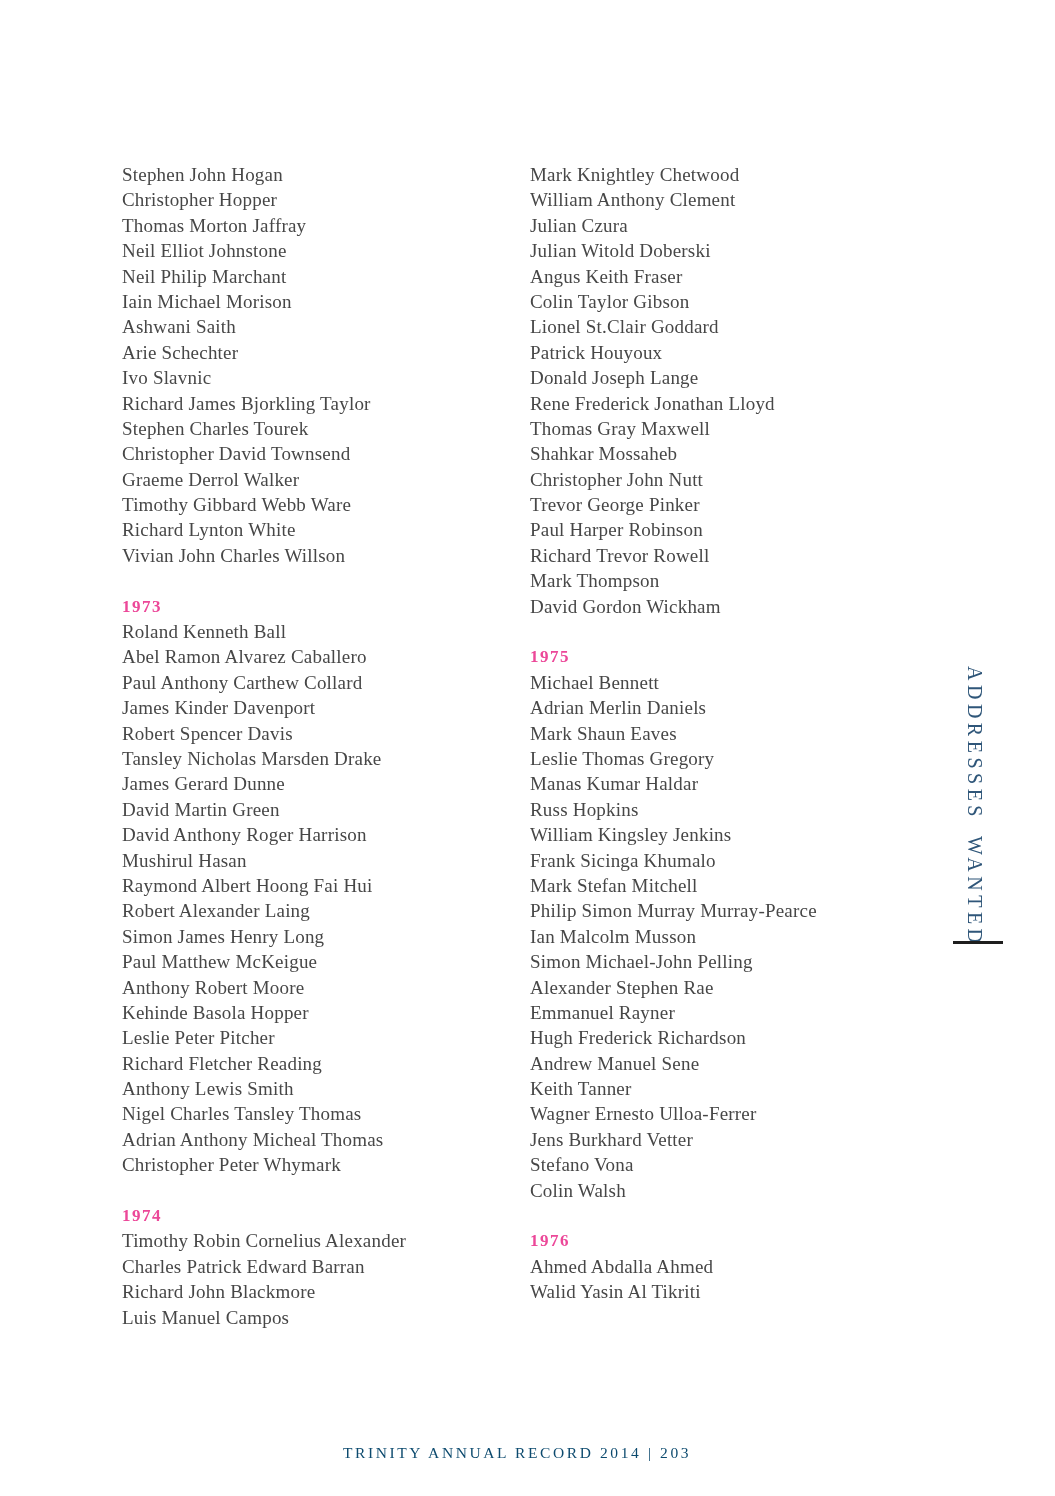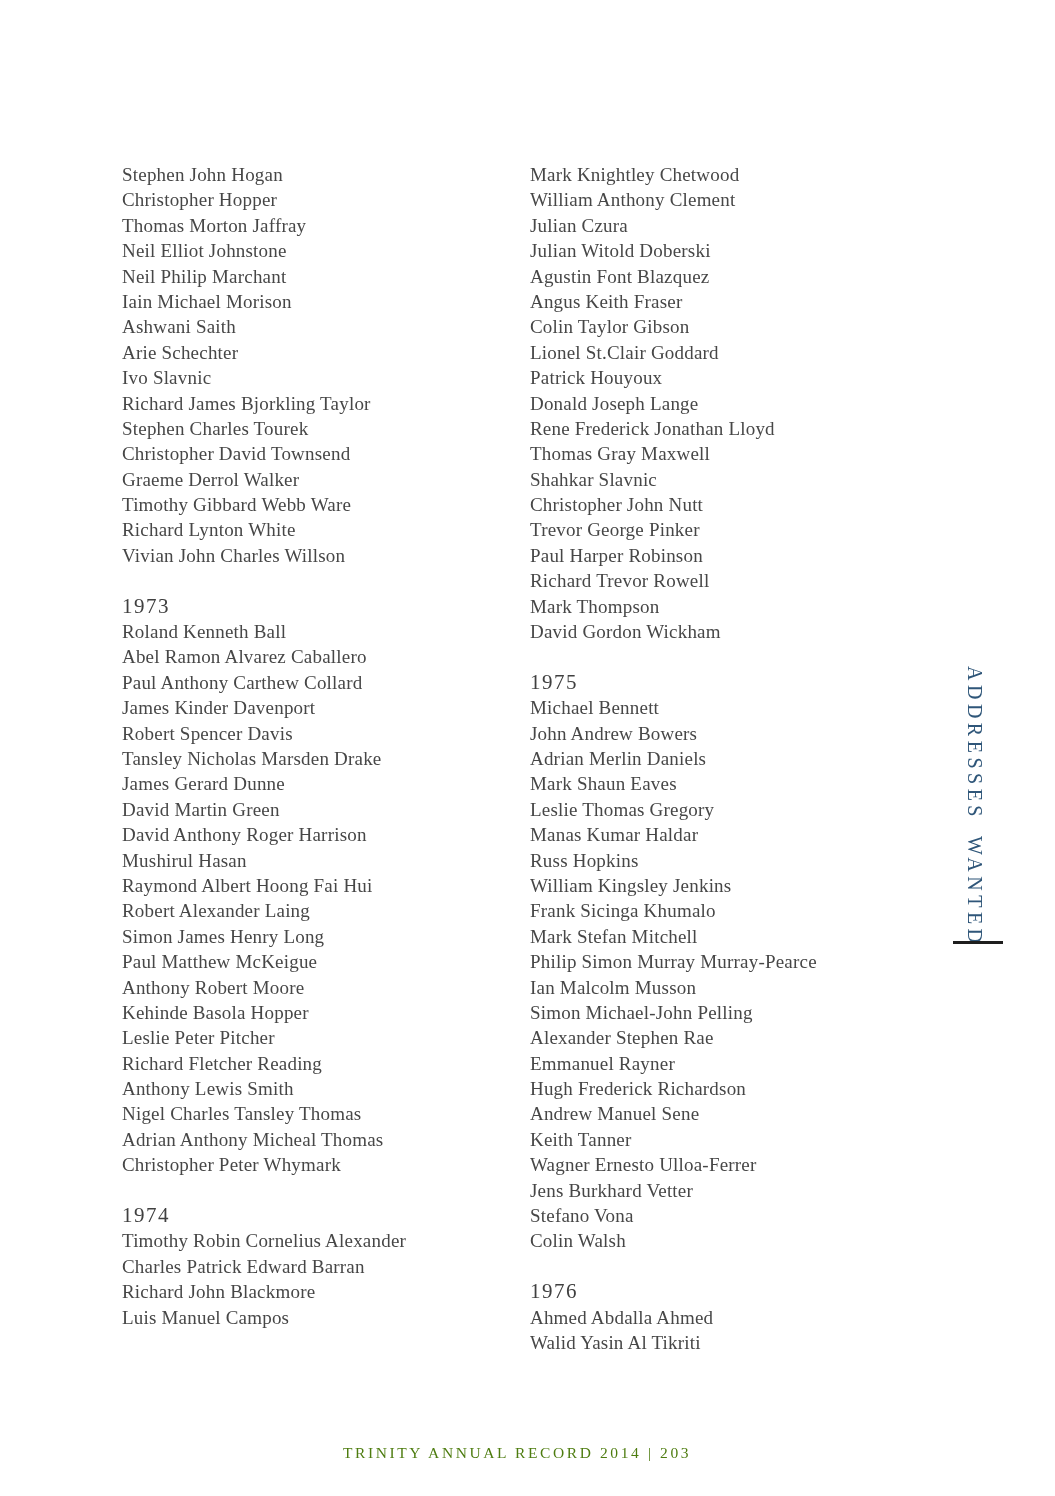"Agustin Font Blazquez" div.name-line { html: <div>Agustin Font Blazquez</div> -> none }
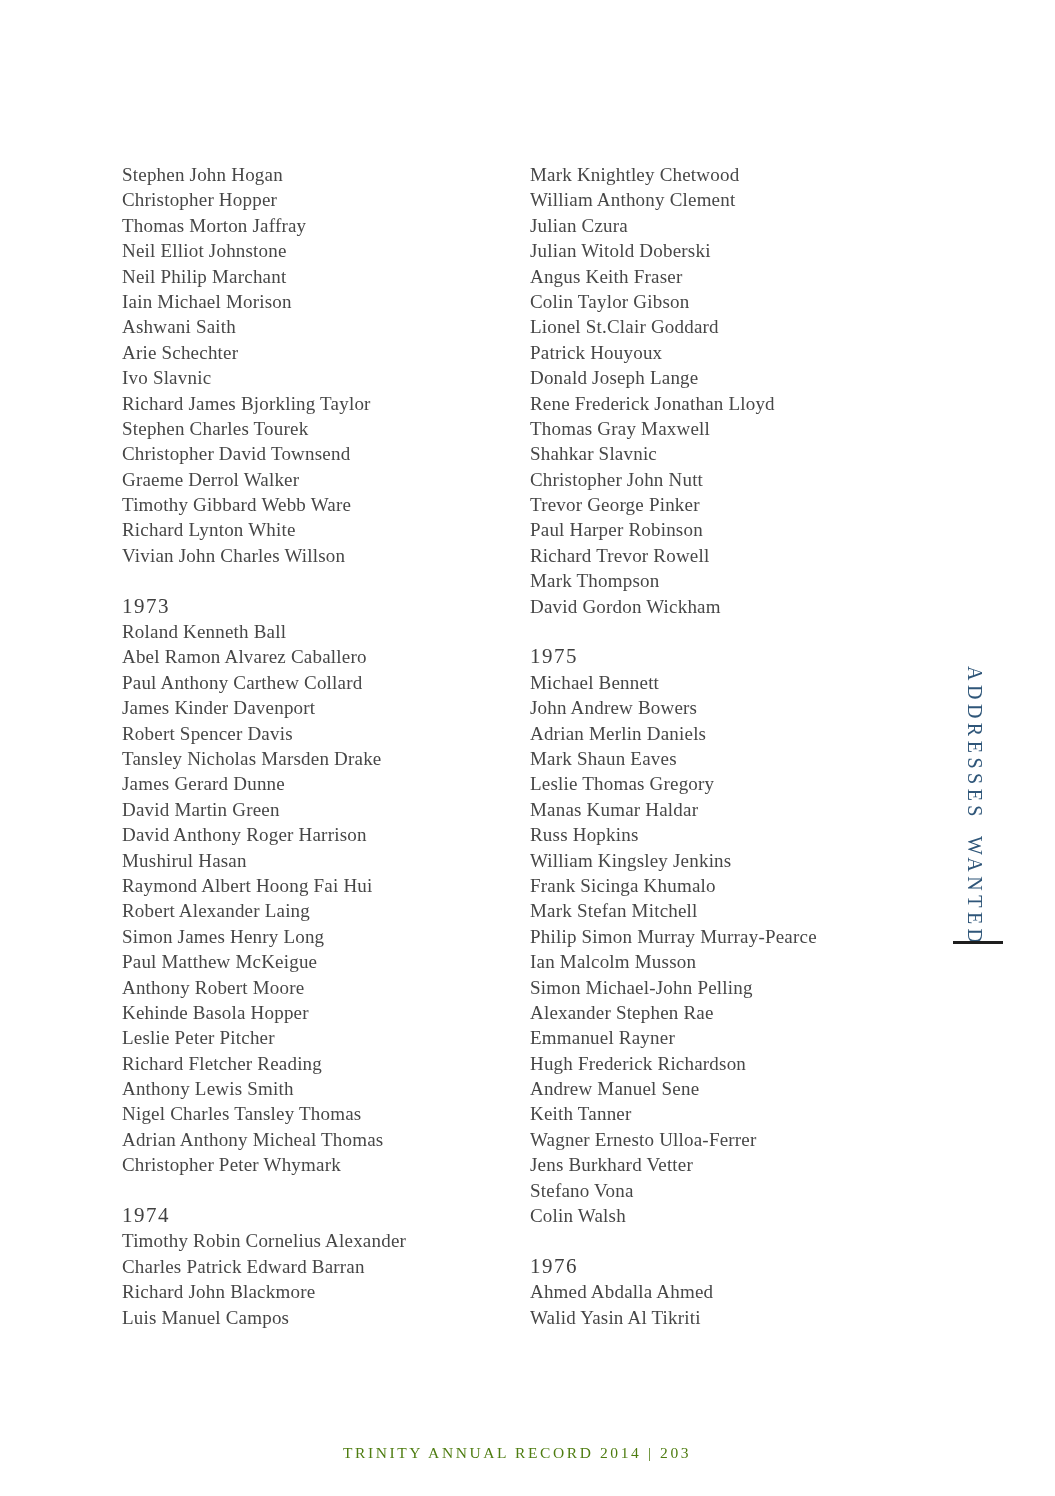"Shahkar Slavnic" div.name-line { text: Slavnic -> Mossaheb }
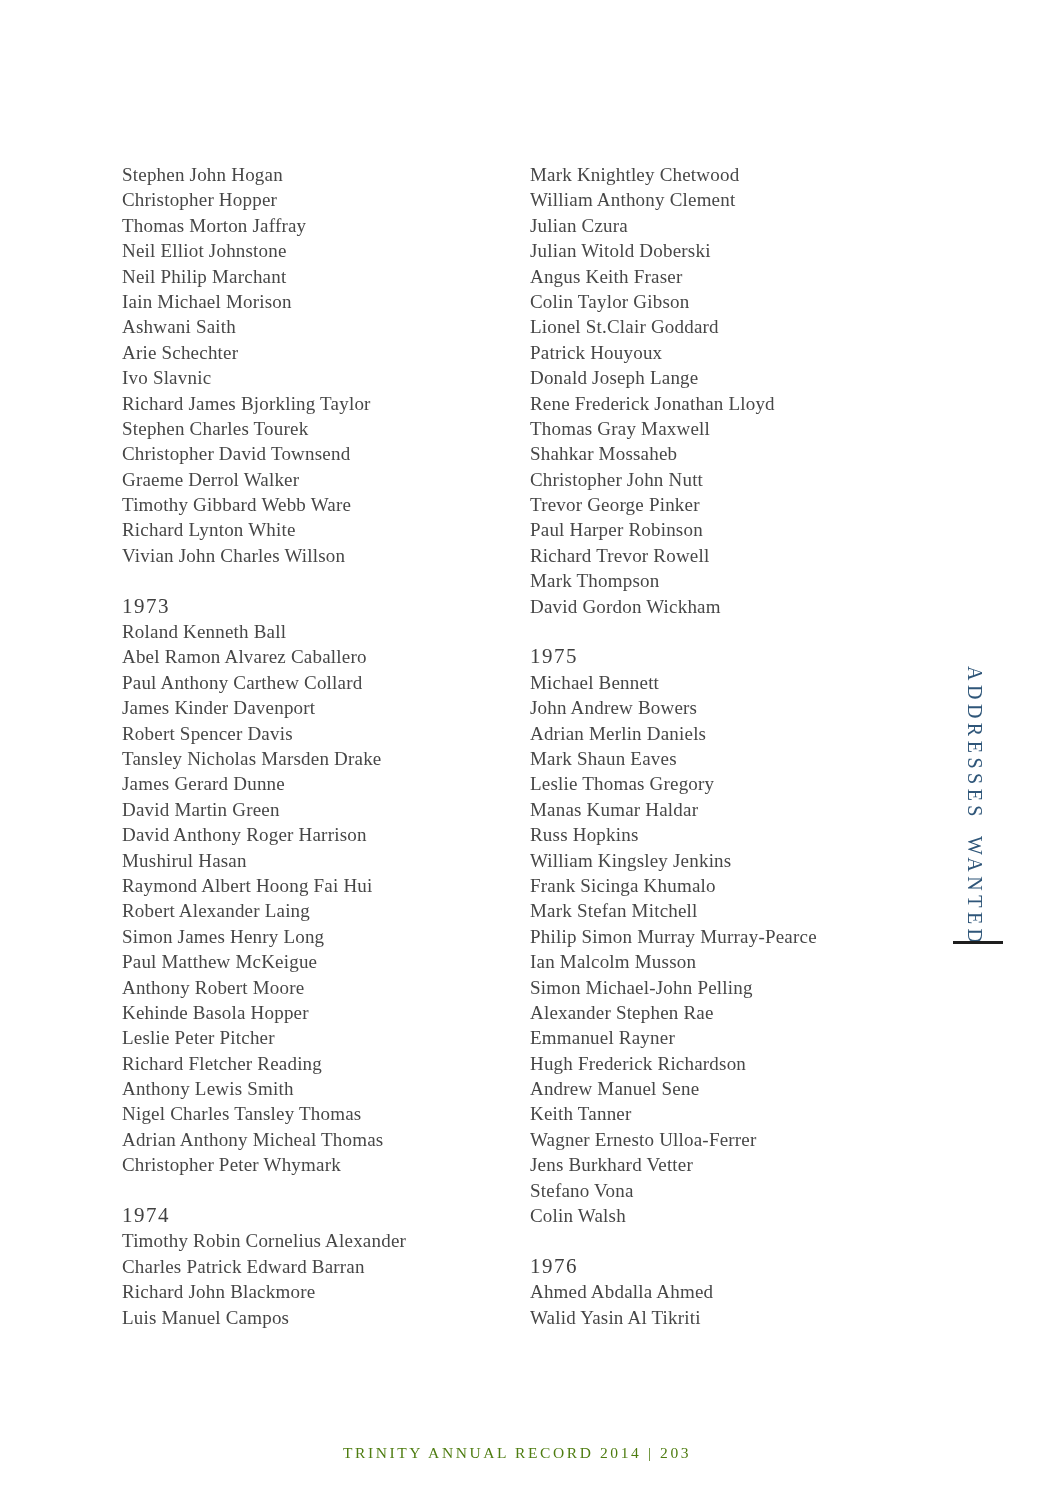"1973" .year { color: #404040 -> #ec4899; font-size: 21px -> 17px; font-weight: normal -> bold }
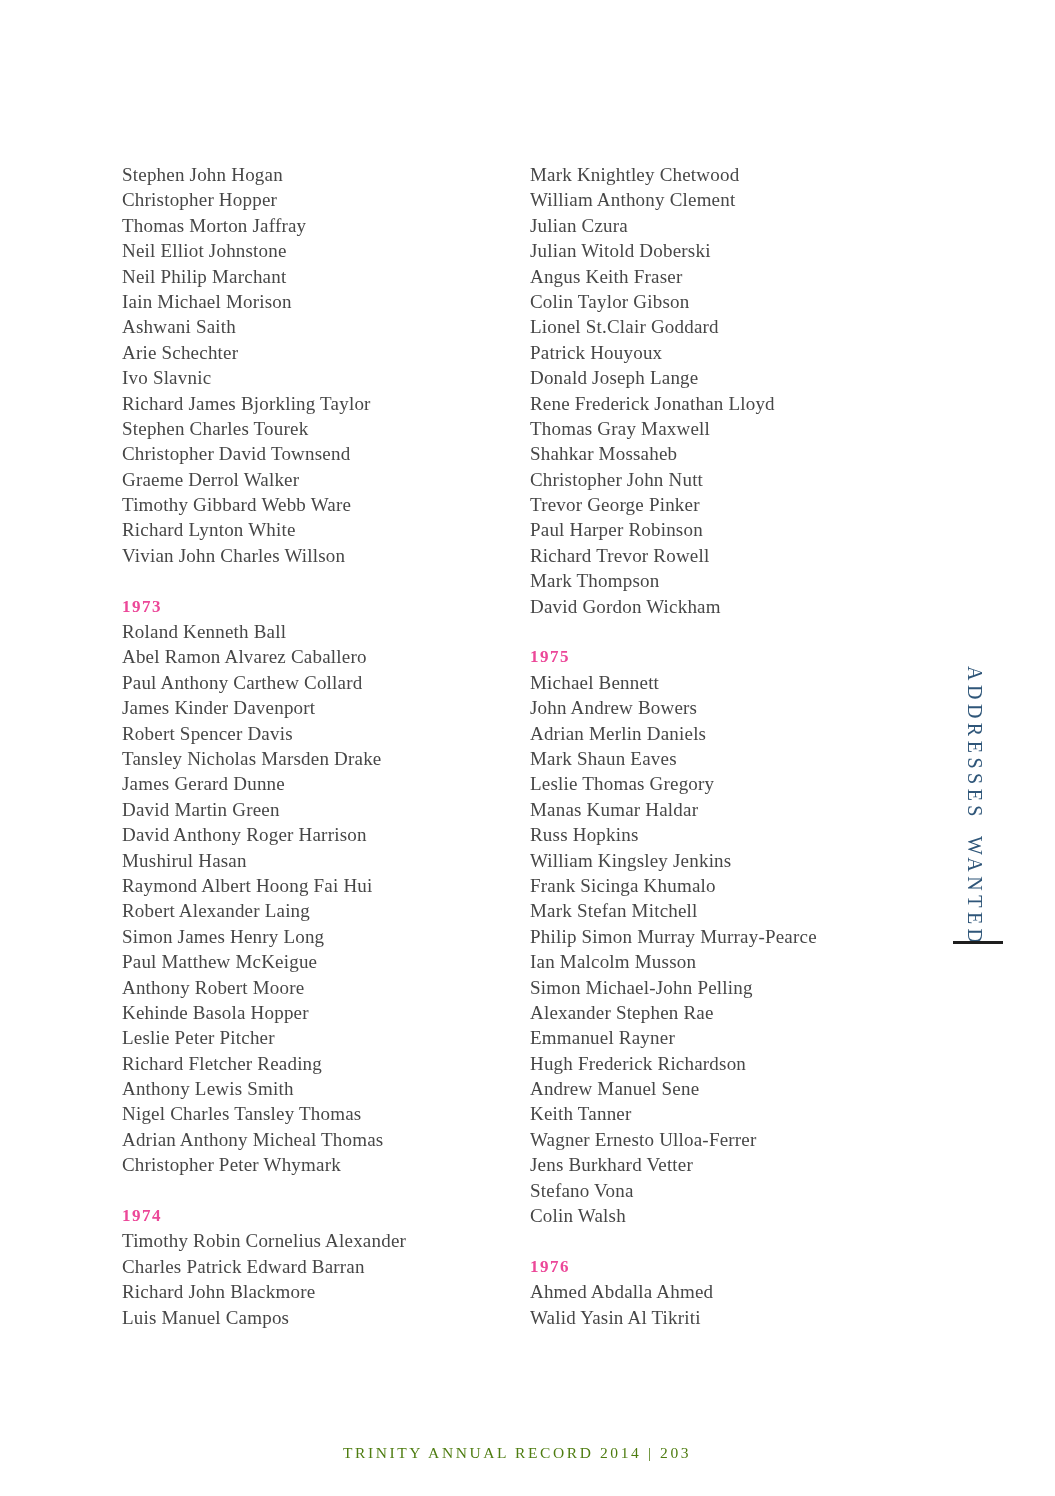"John Andrew Bowers" div.name-line { html: <div>John Andrew Bowers</div> -> none }
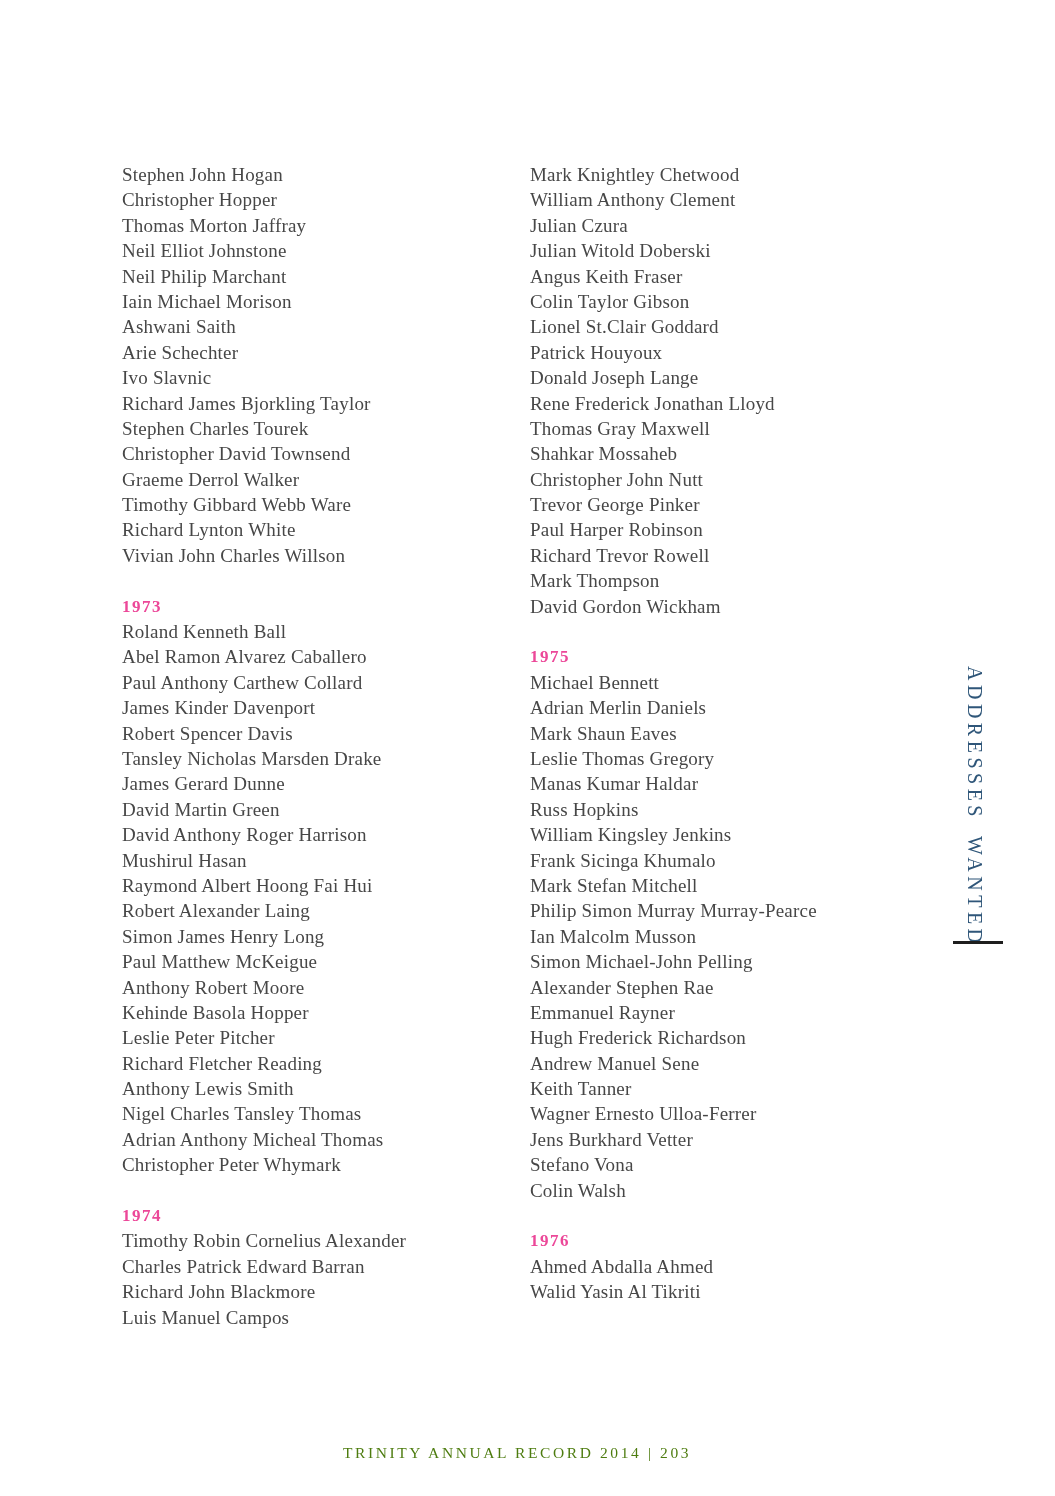"TRINITY ANNUAL RECORD 2014 |" .footer { color: #4d7c0f -> #0c4a6e }
